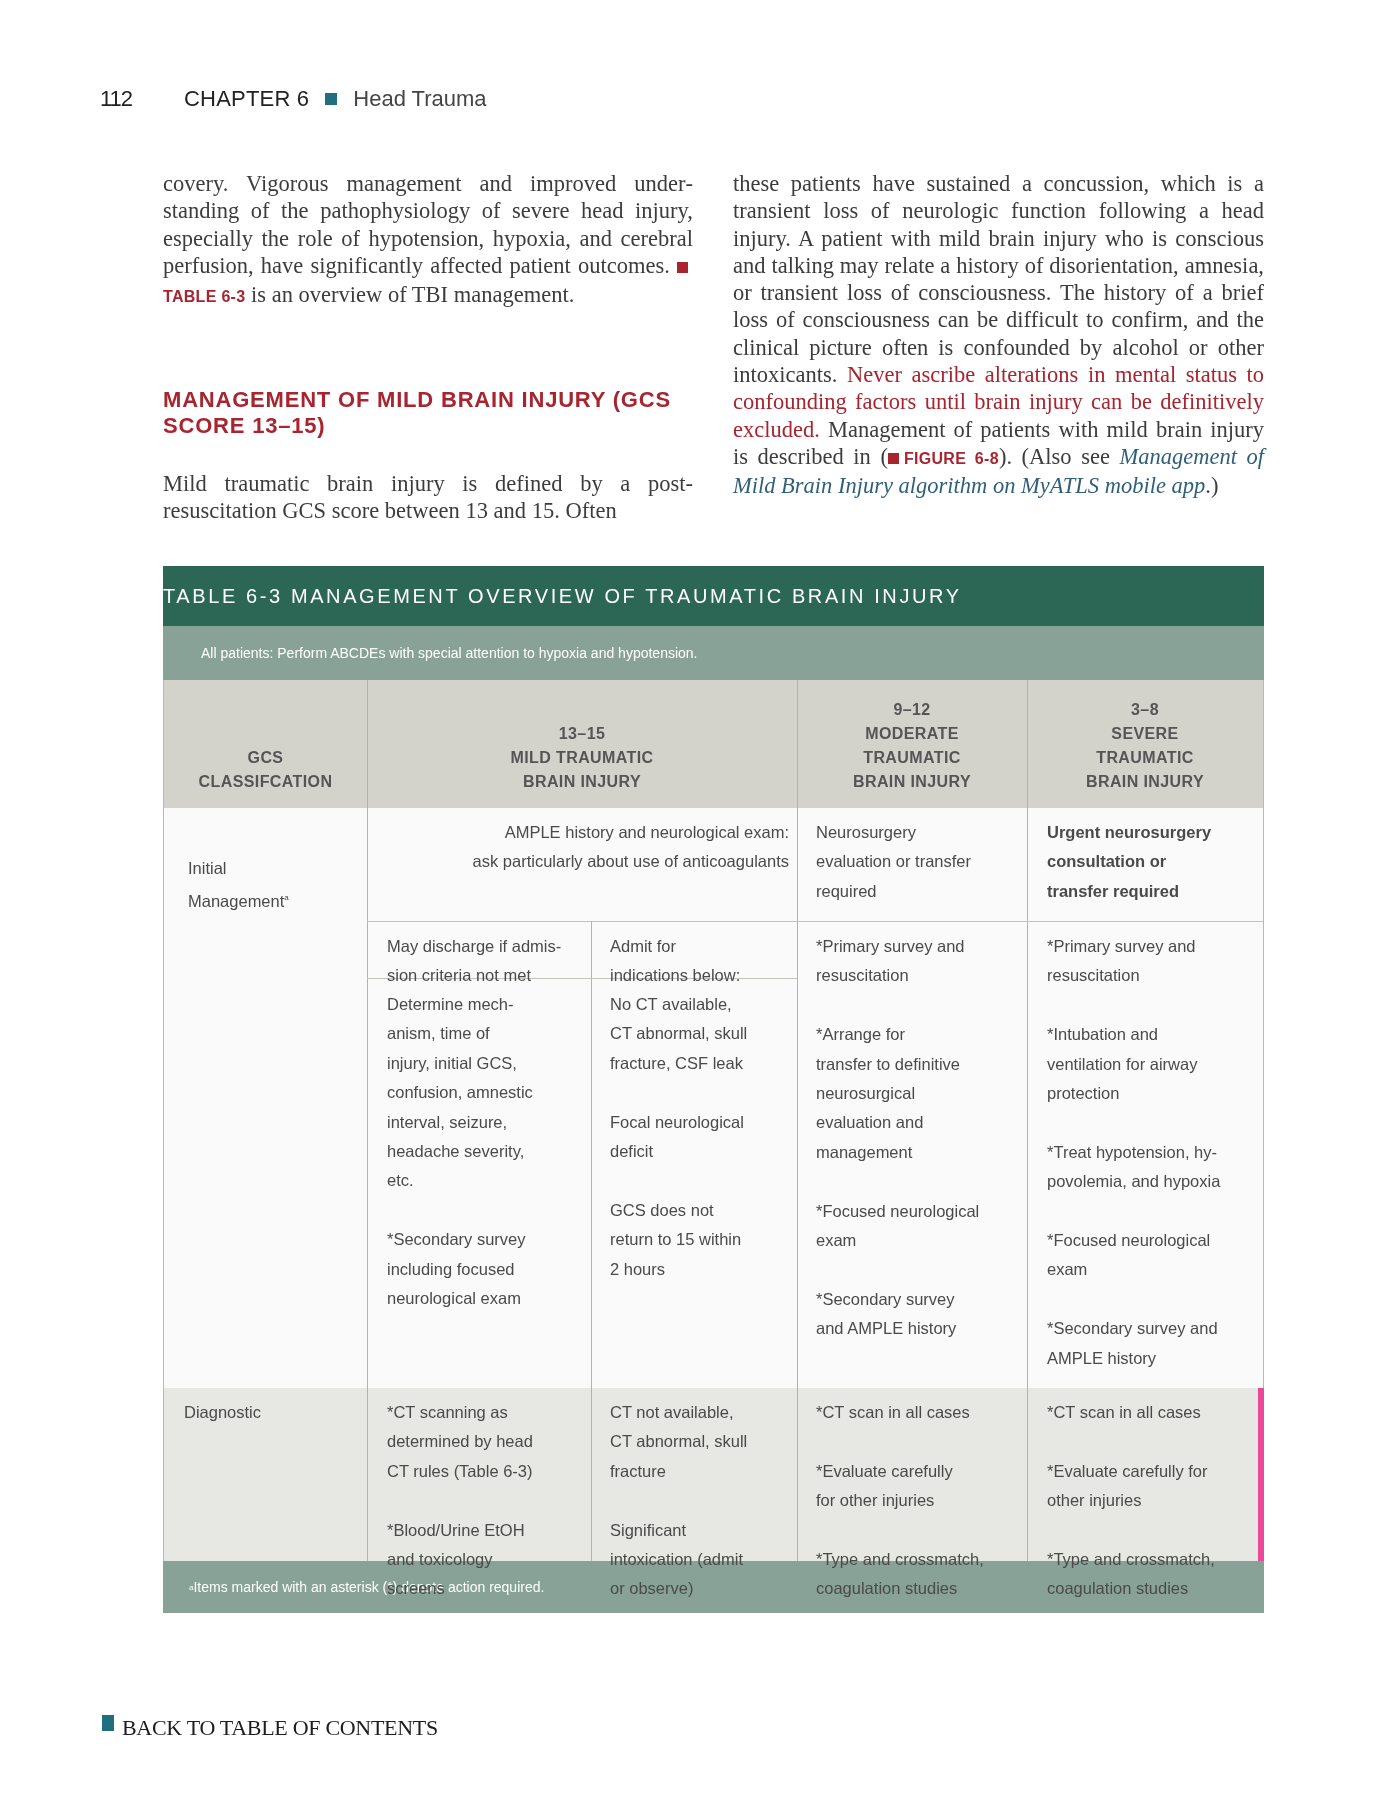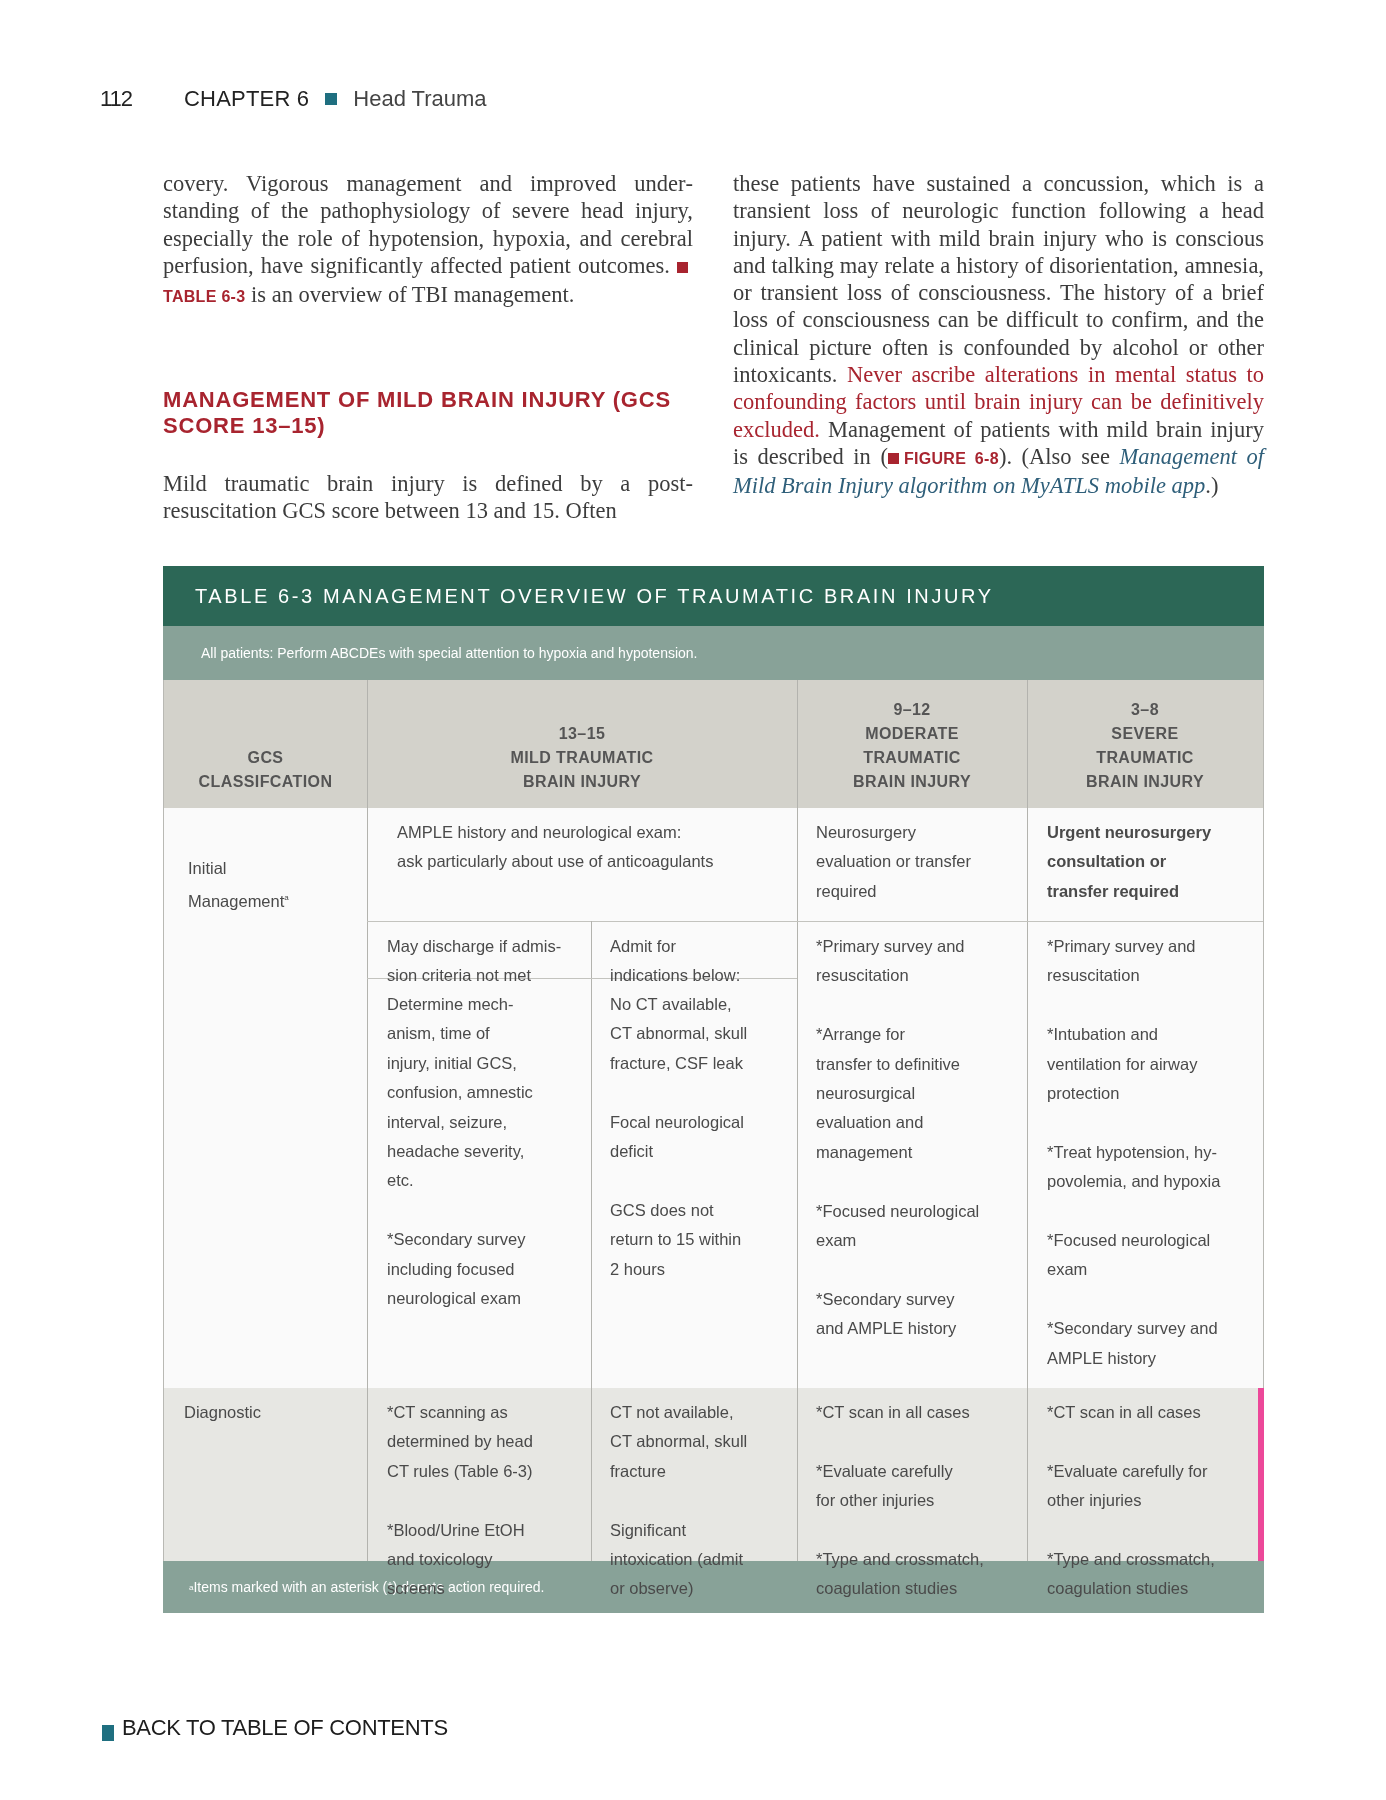"TABLE 6-3 MANAGEMENT OVERVIEW OF" .tbl-title { padding-left: 32px -> none }
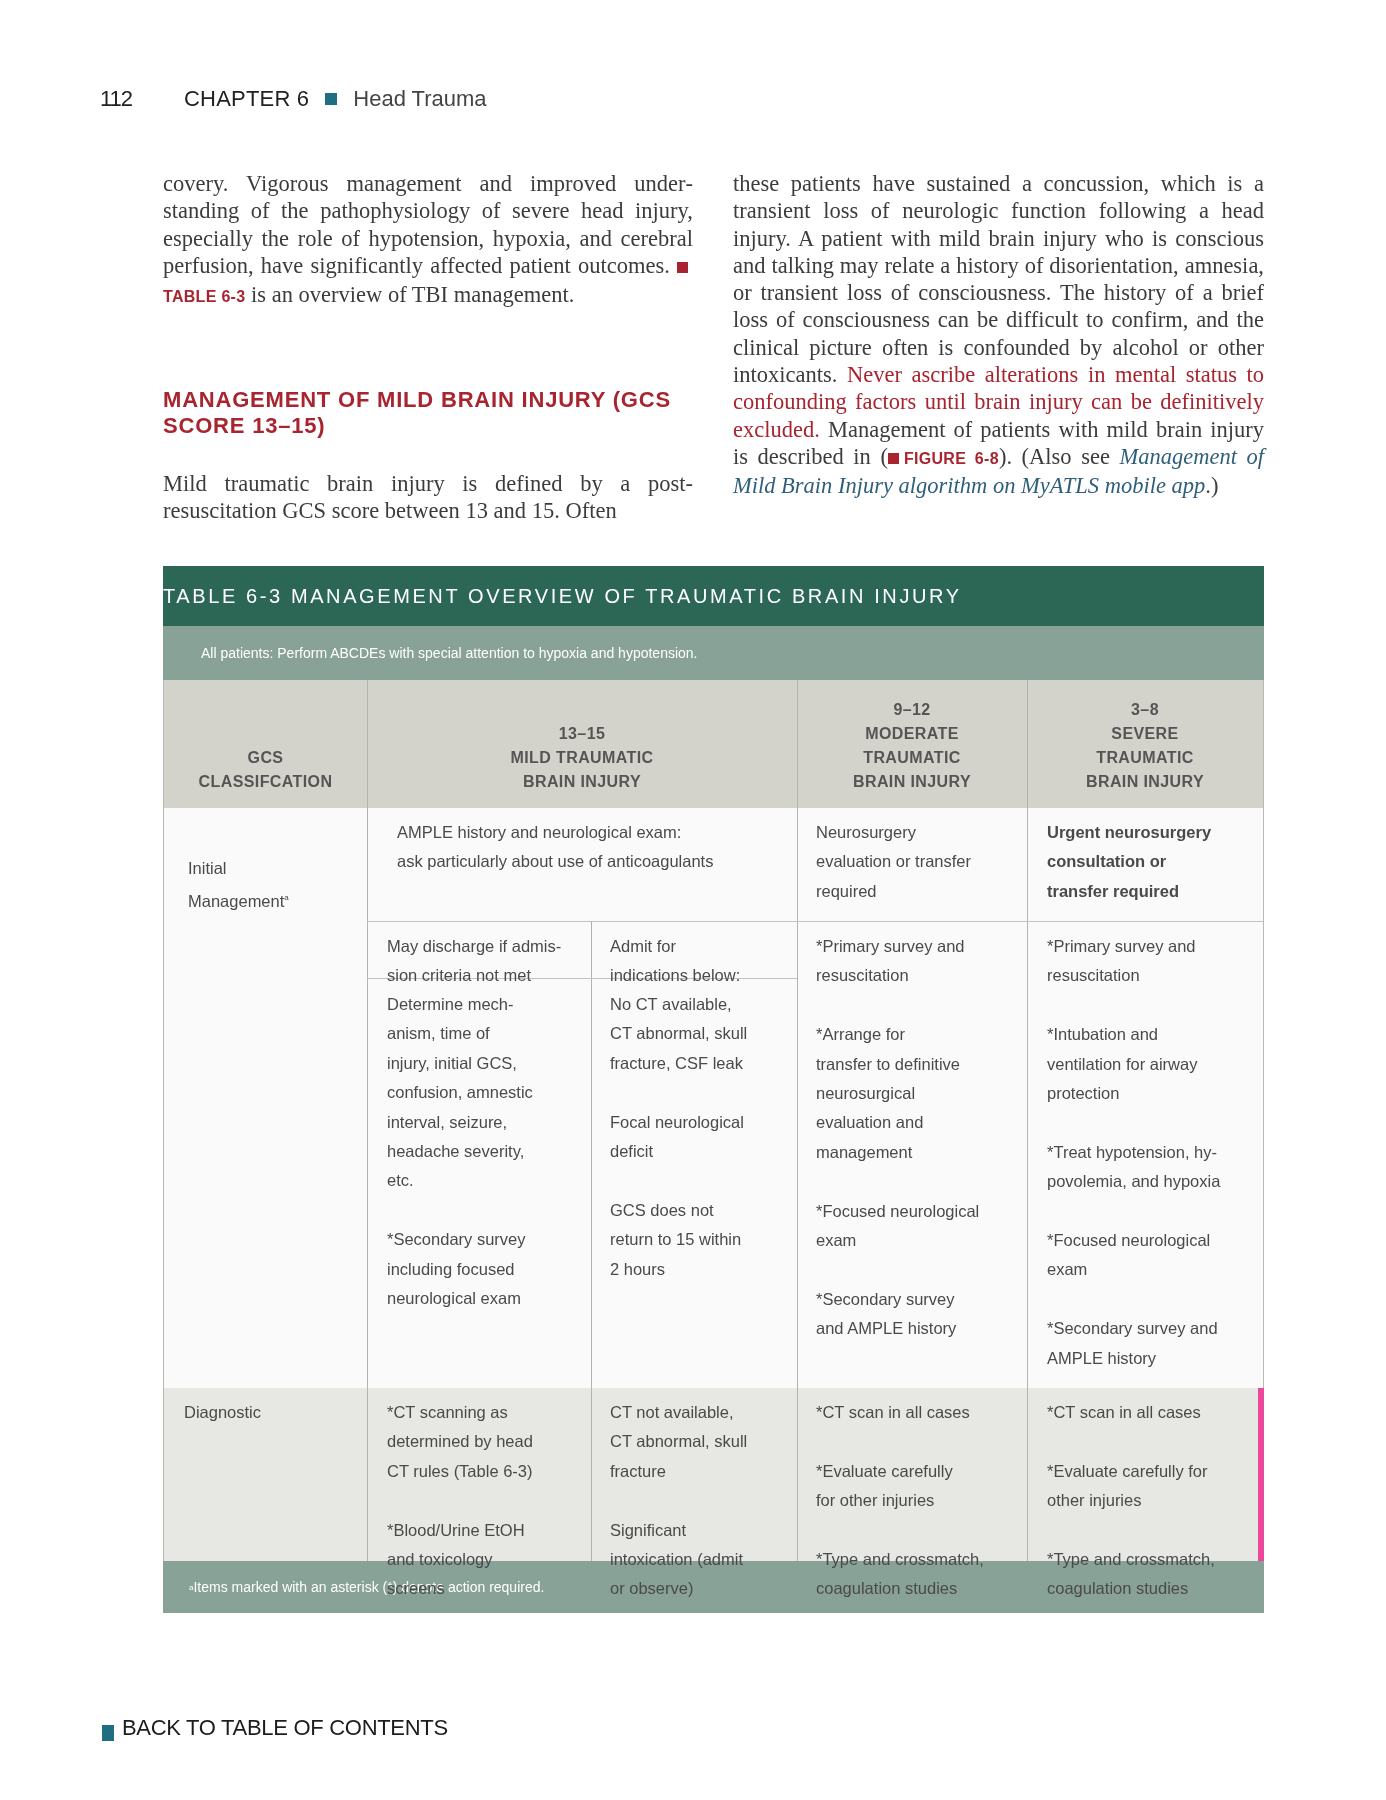"AMPLE history and neurological exam:" div.cell { left: 233px -> 225px; text-align: none -> right }
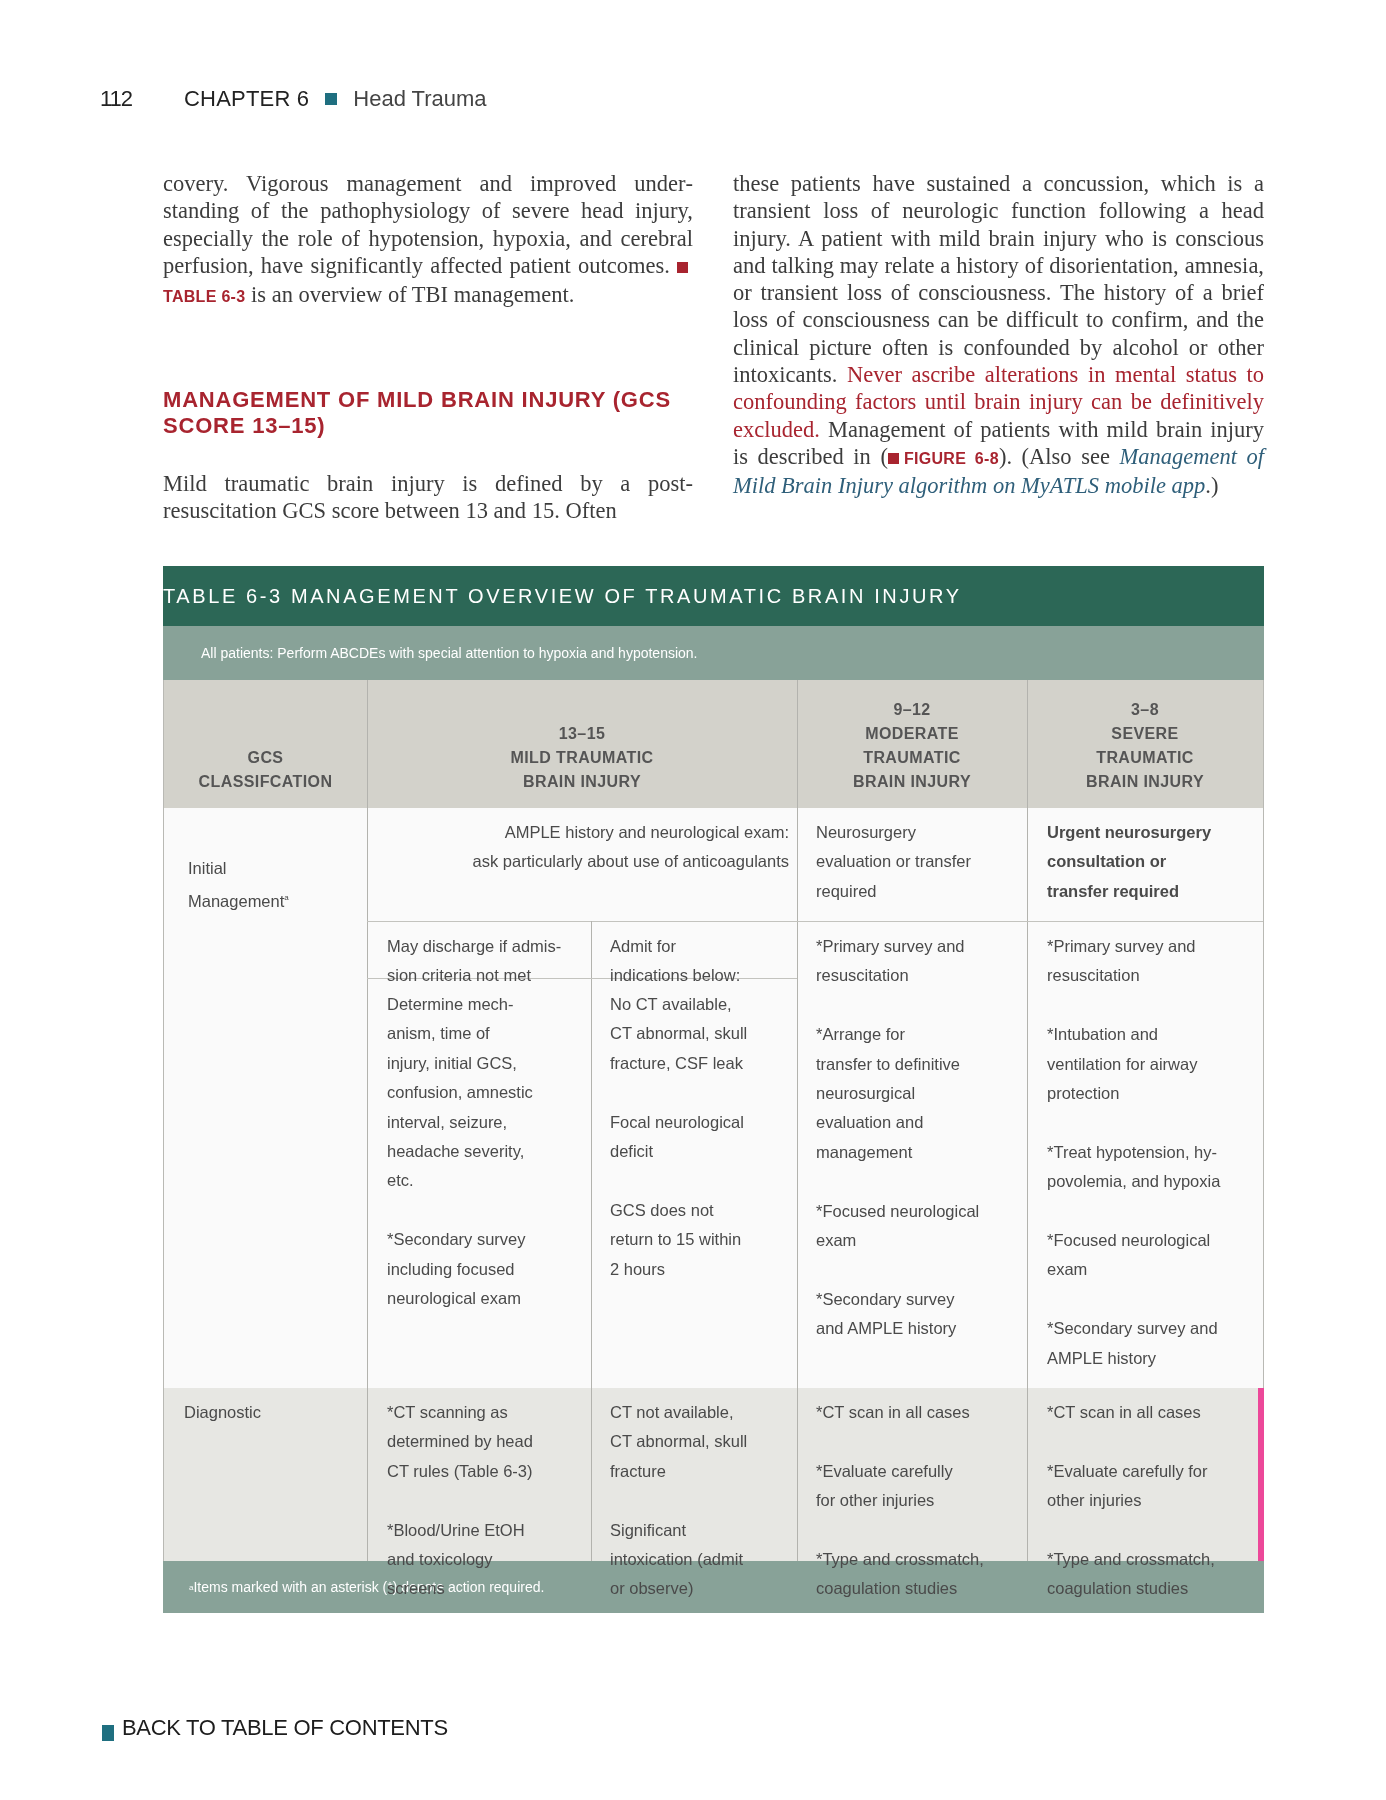"BACK TO TABLE OF CONTENTS" .back-toc { align-items: flex-end -> flex-start; font-family: Liberation Sans, sans-serif -> Liberation Serif, serif }
